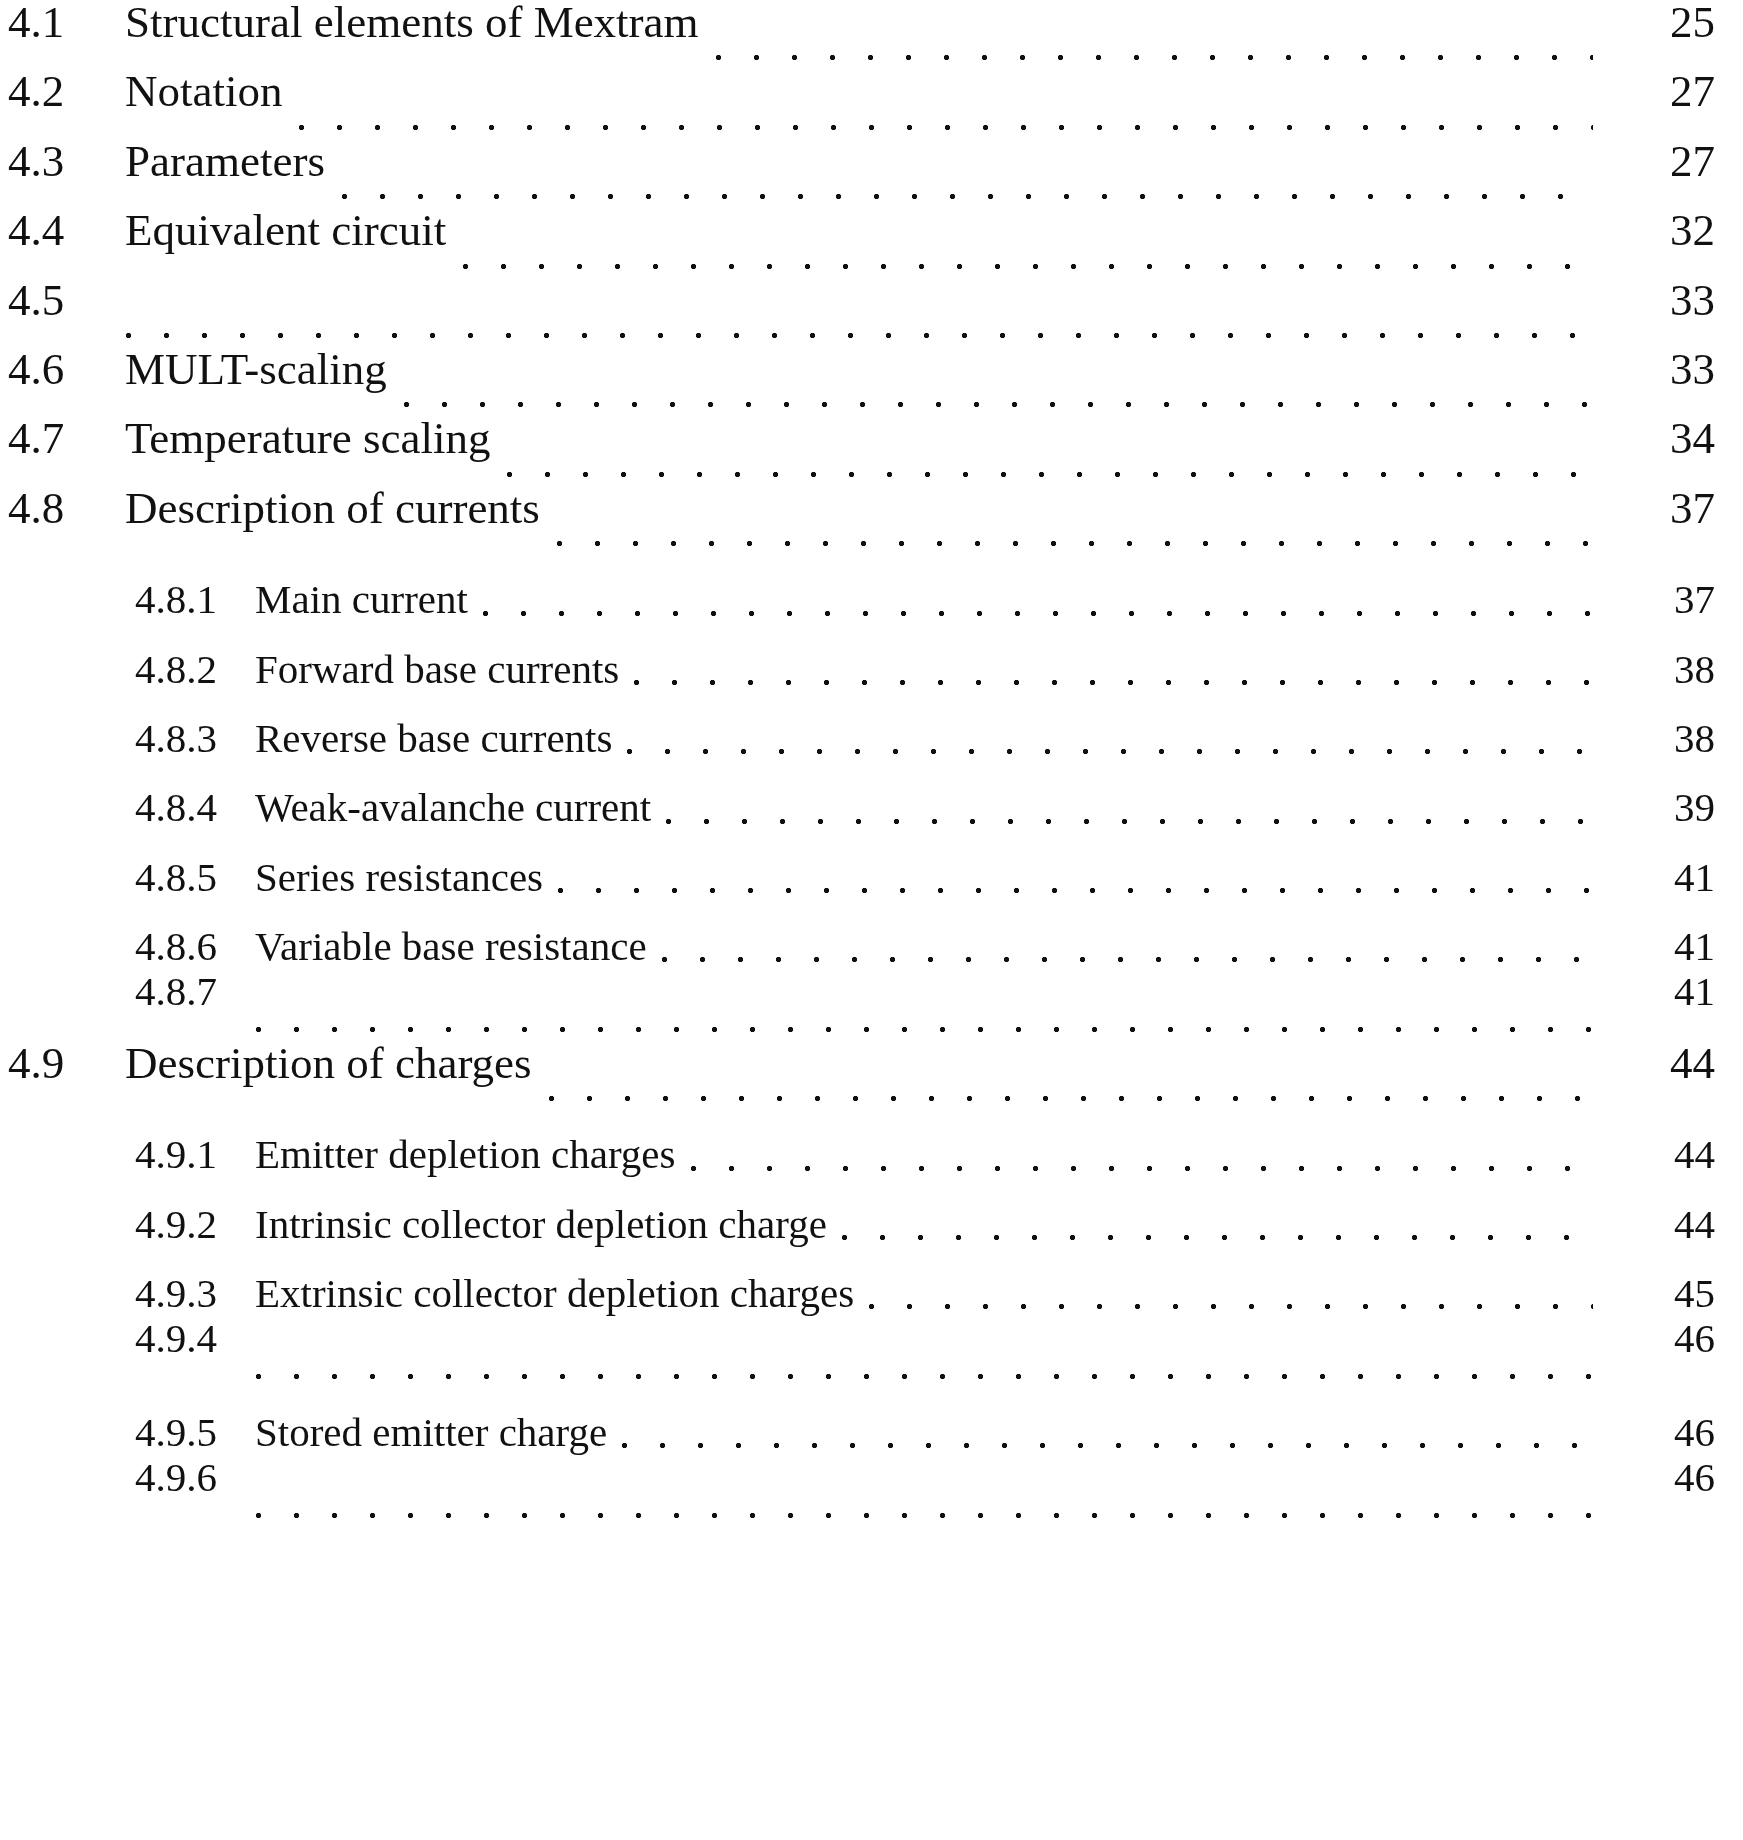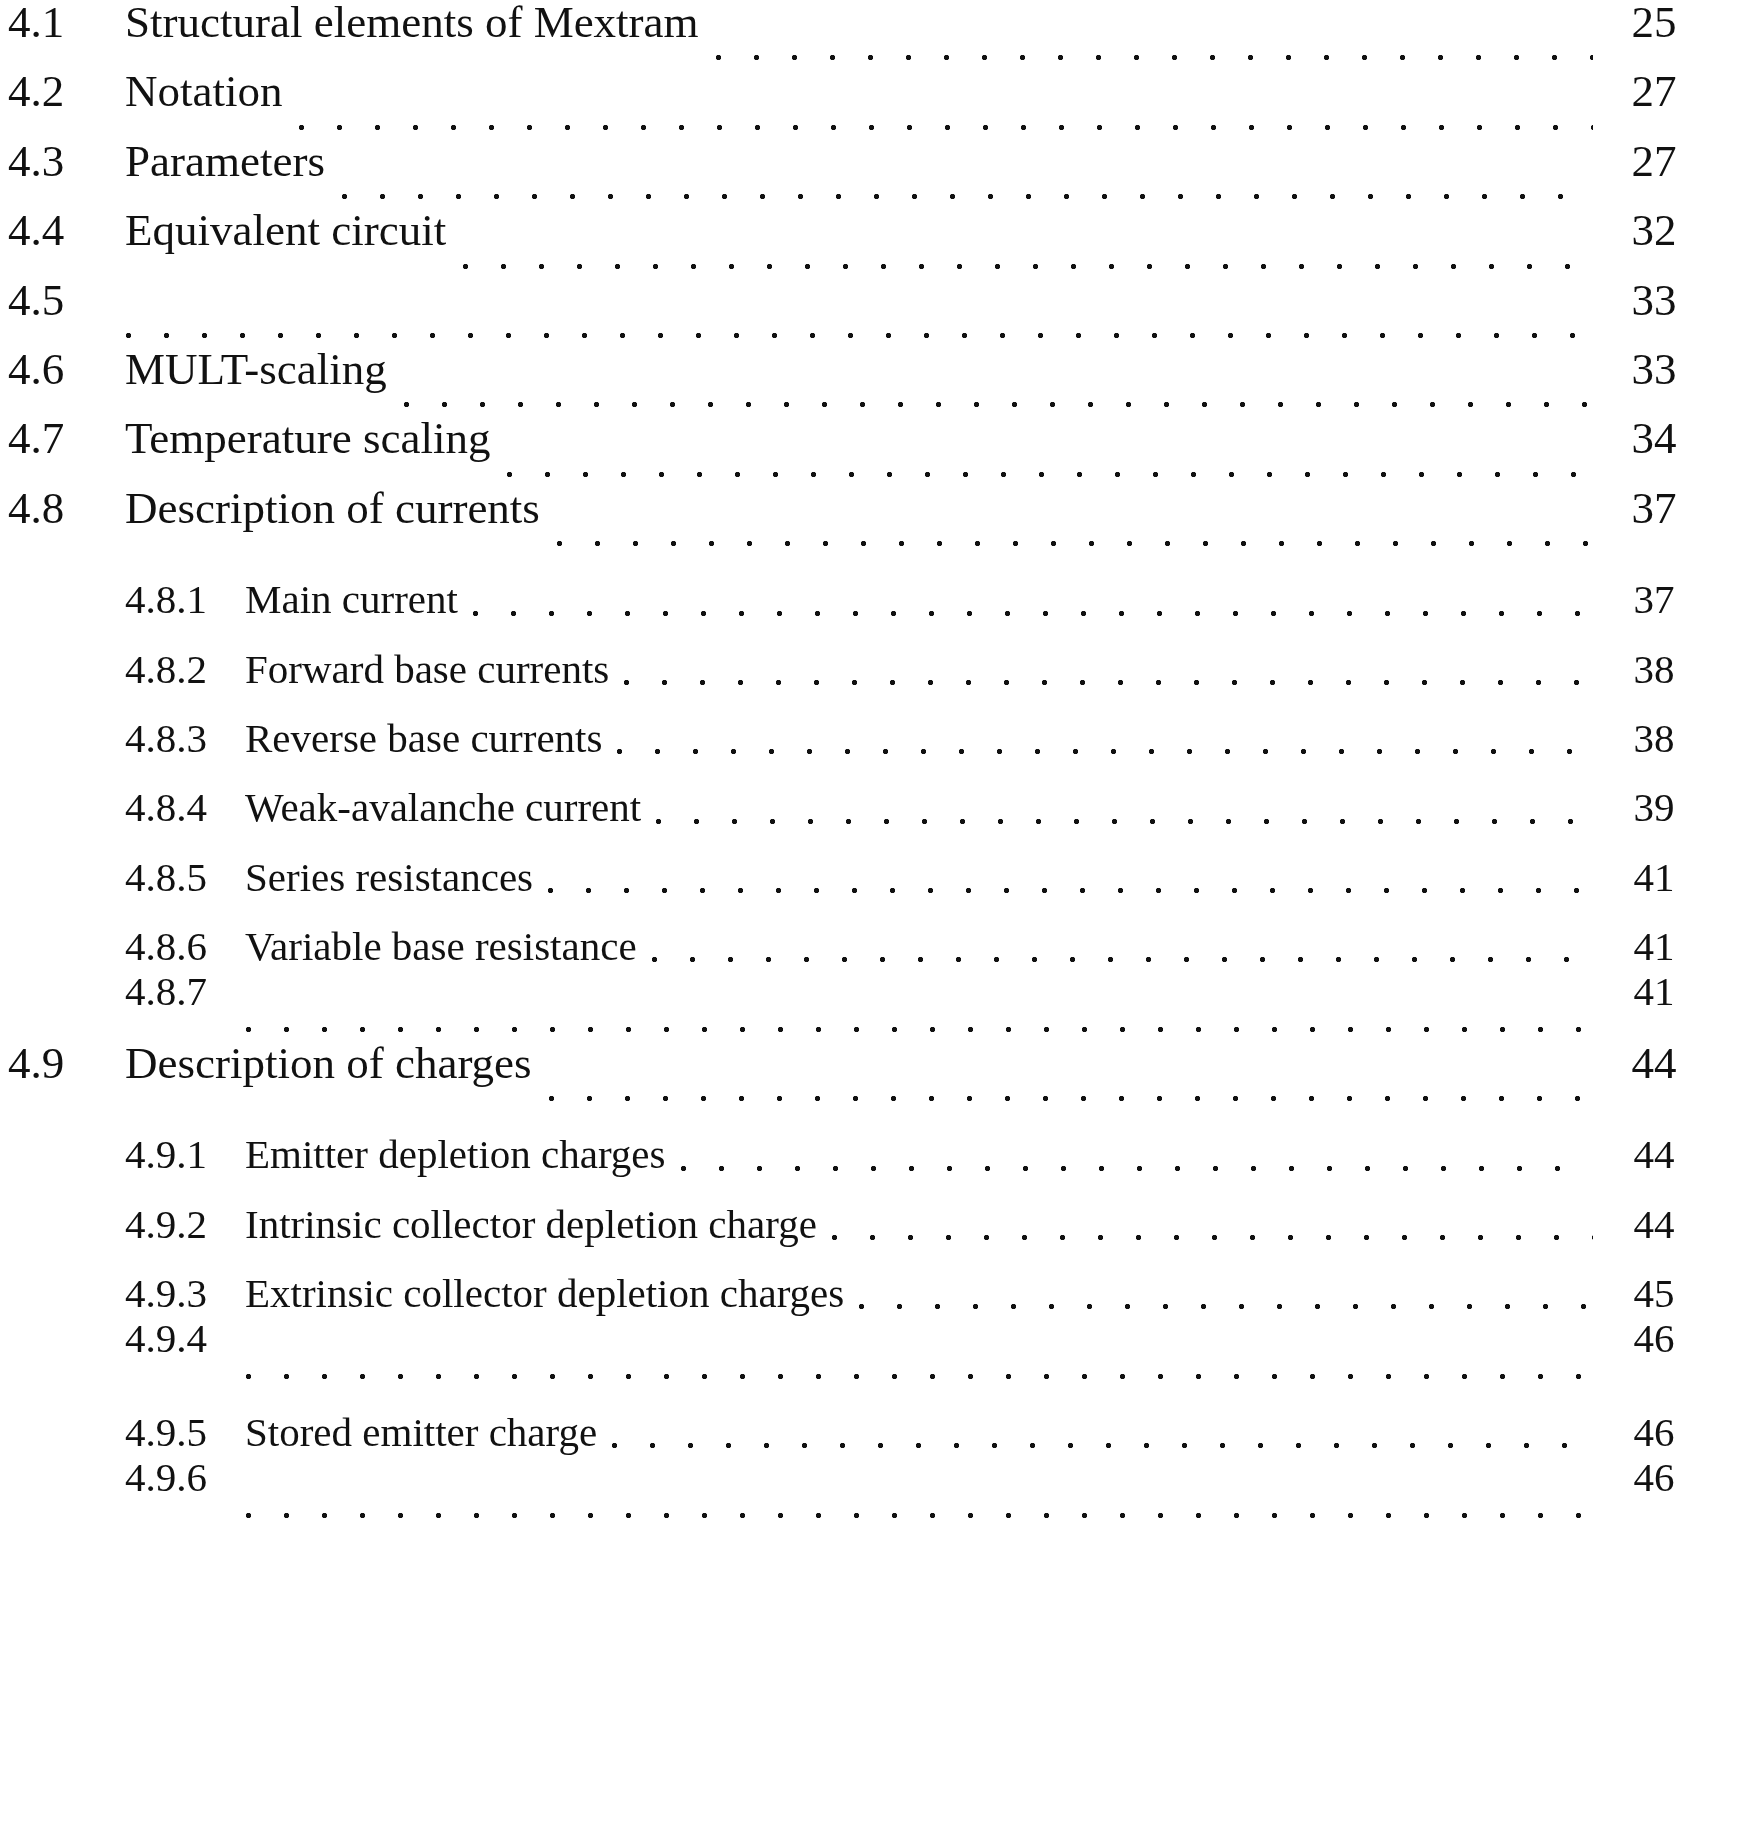"25" .page { text-align: center -> right }
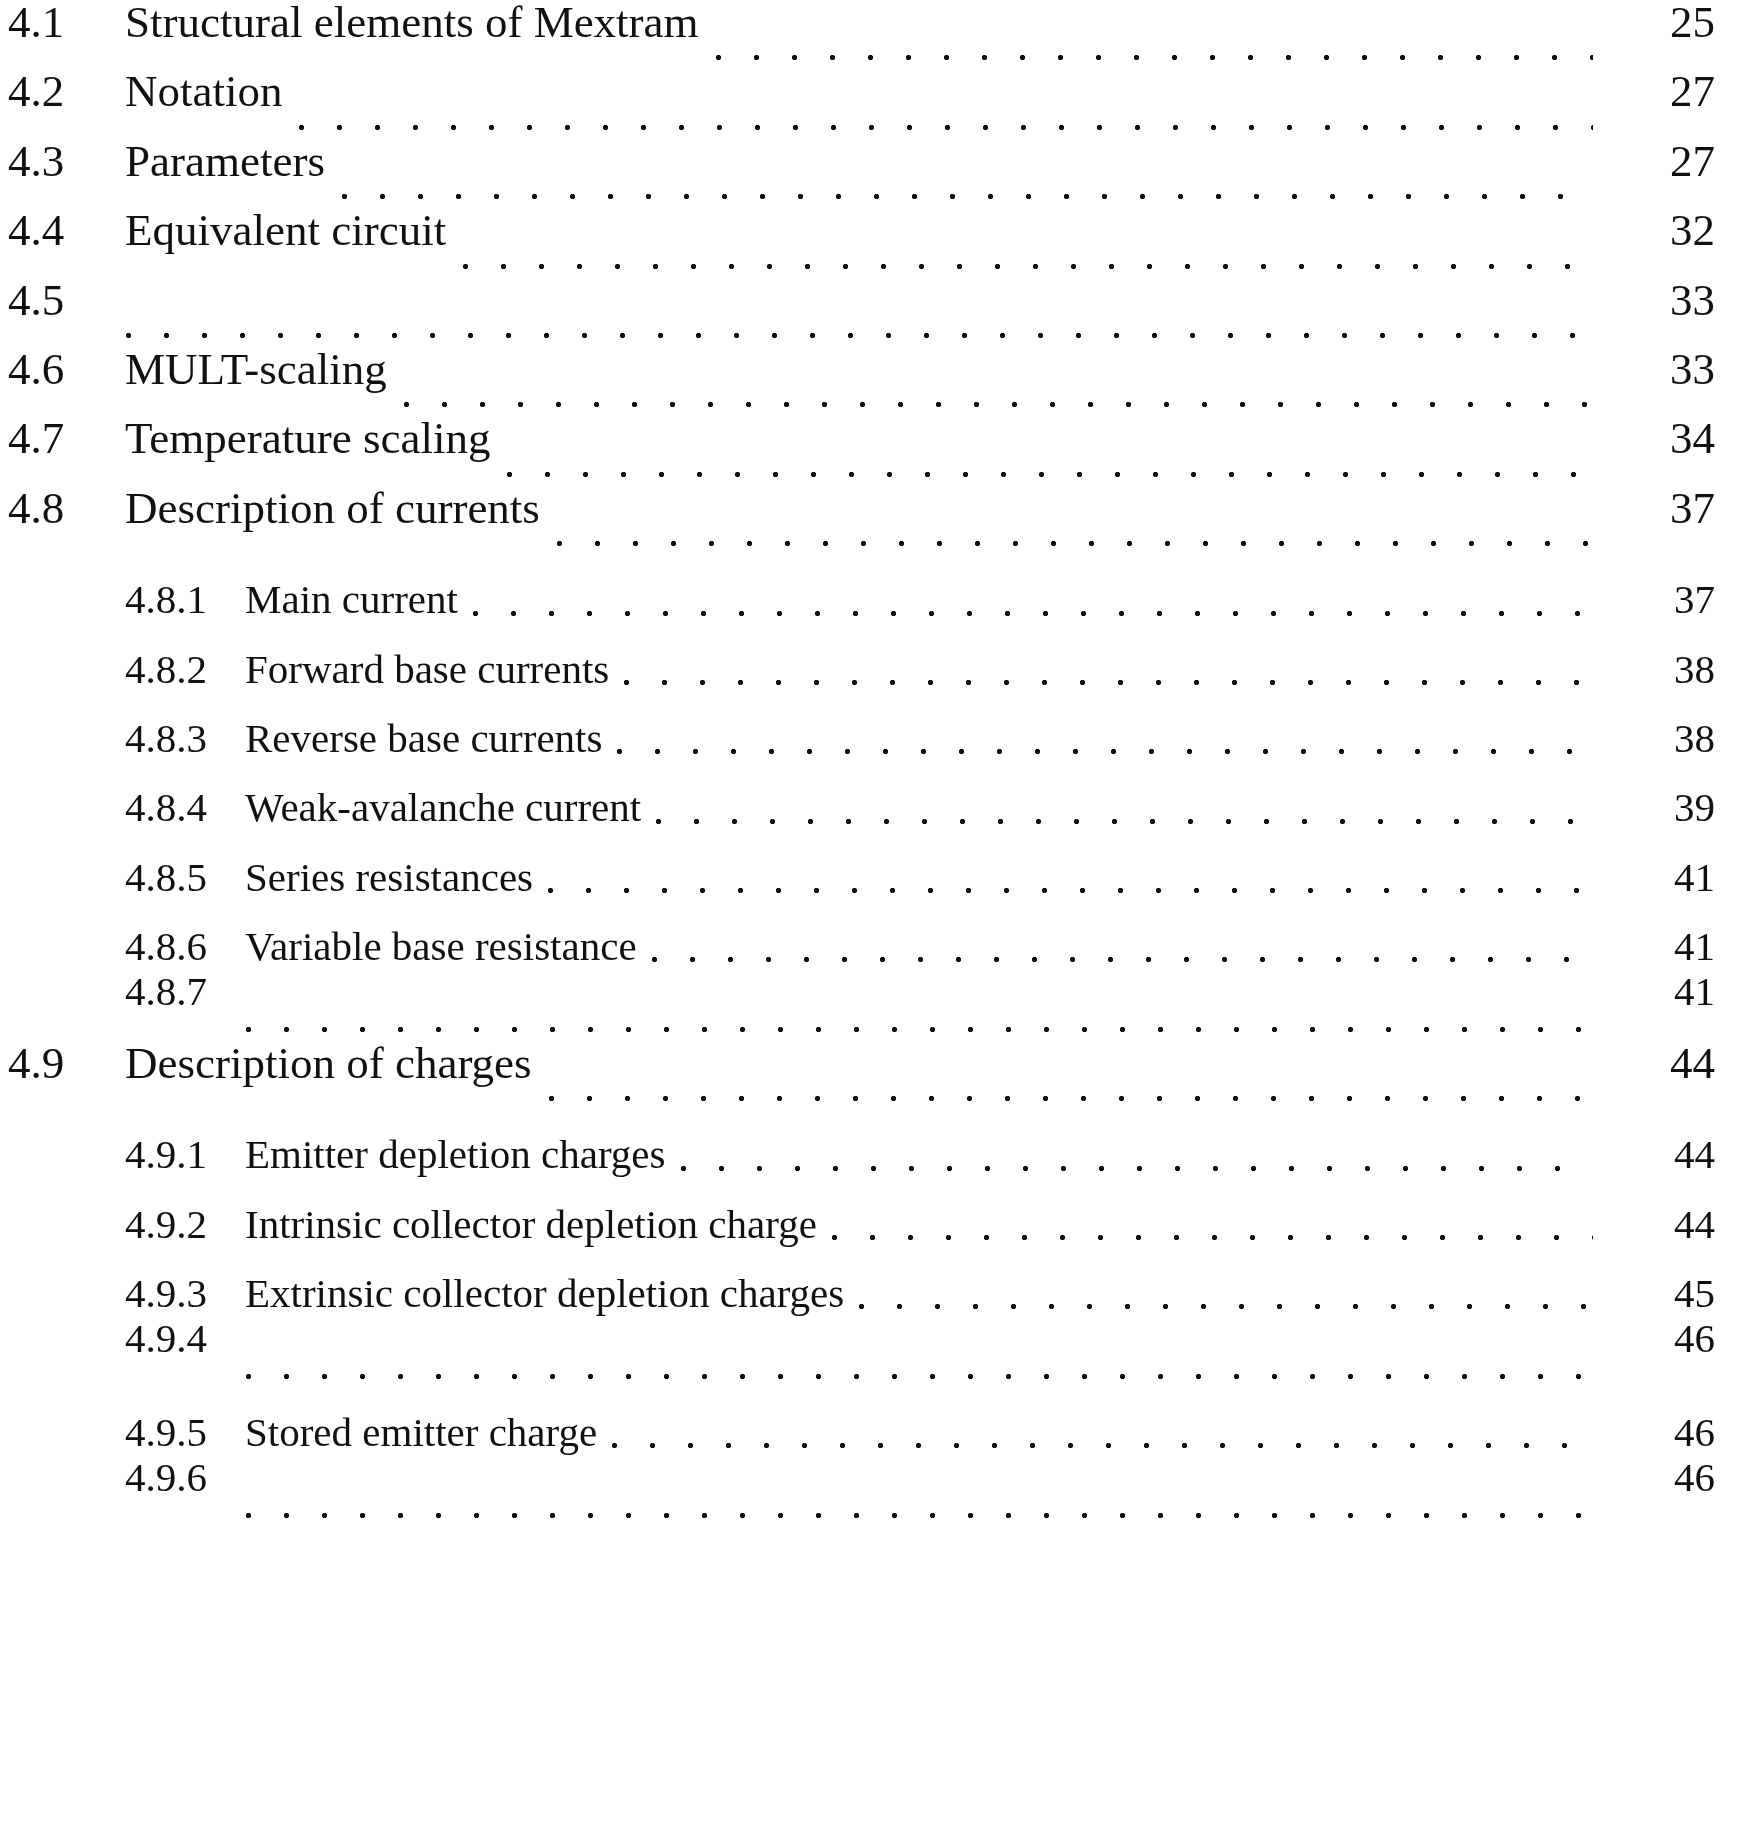"4.8.1" .lvl2 .num { margin-left: none -> 10px }
